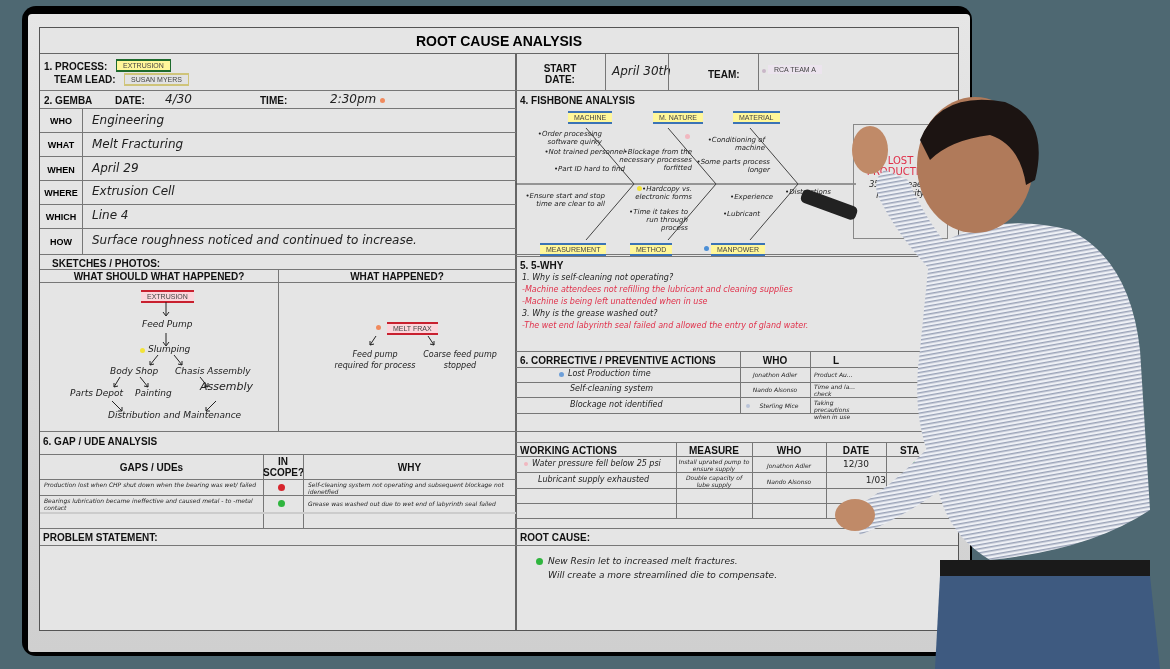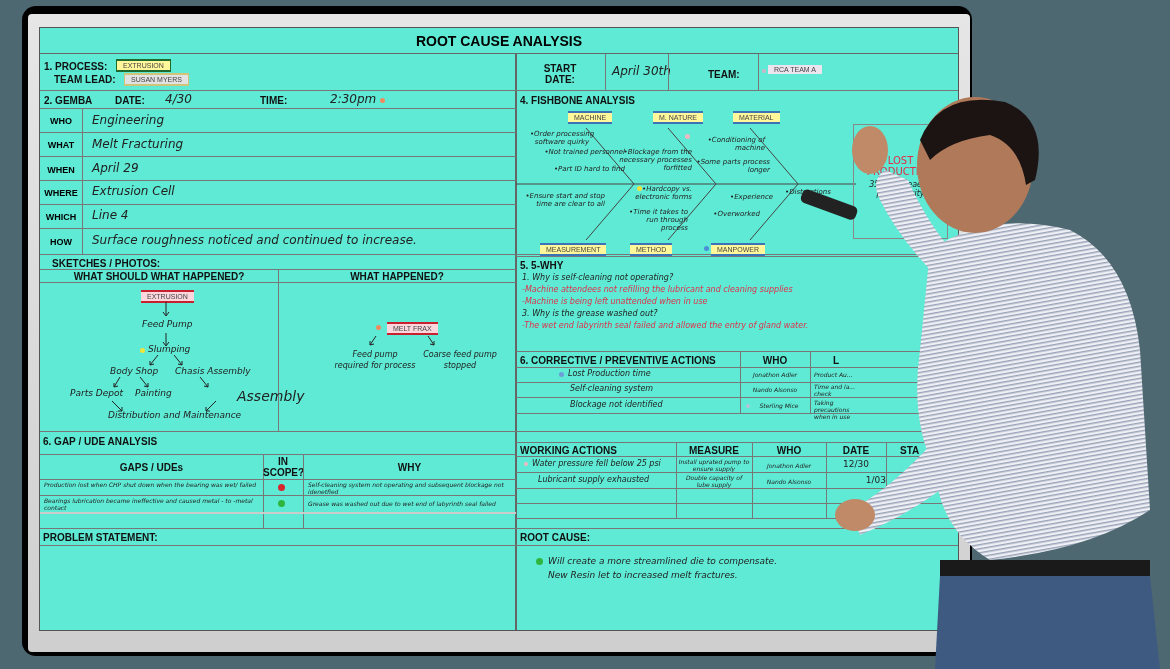"ROOT CAUSE ANALYSIS" .board { background: #5eead4 -> #e5e5e5 }
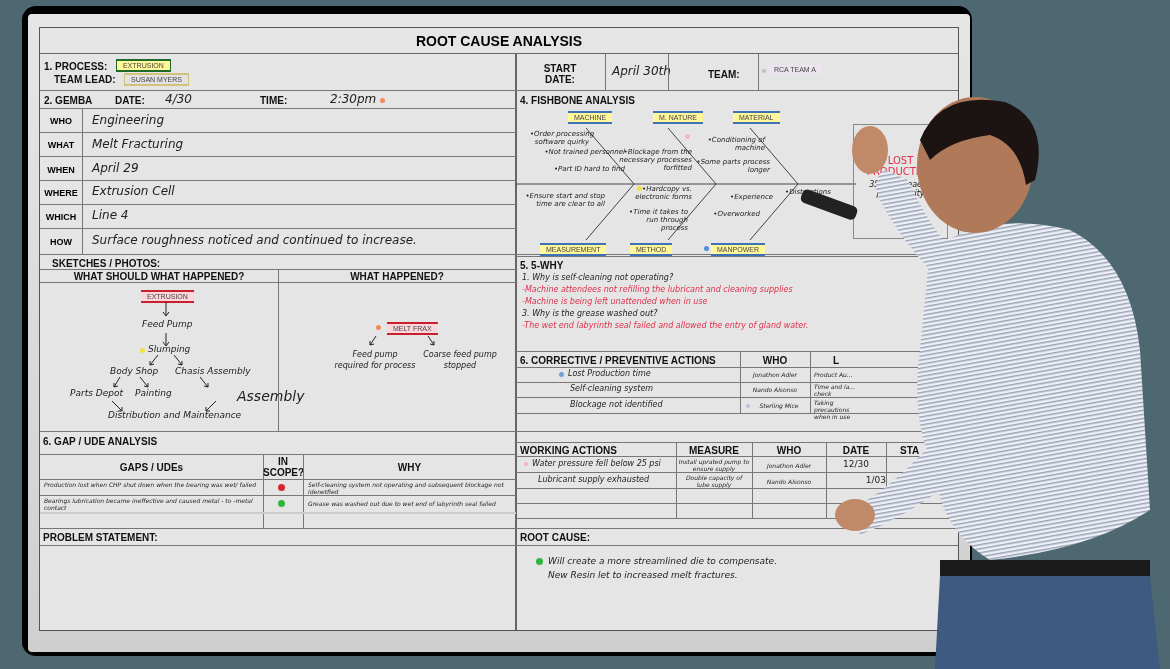"•Order processing software quirky" div.fb { text-align: center -> none }
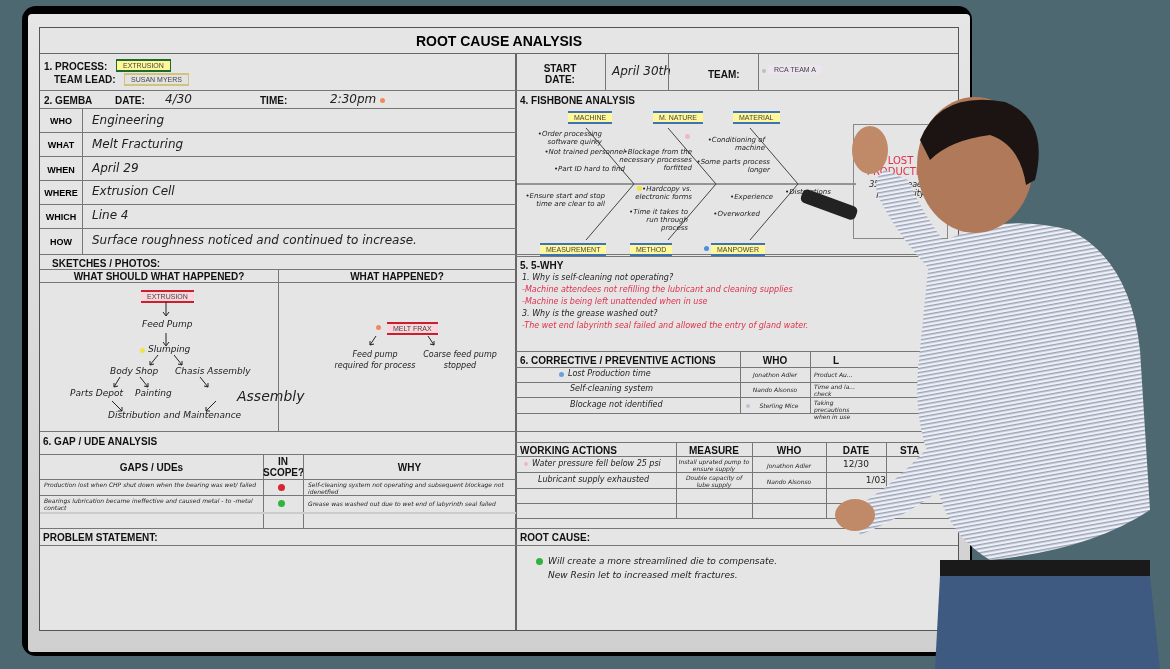"•Overworked" div.fb { text: Overworked -> Lubricant }
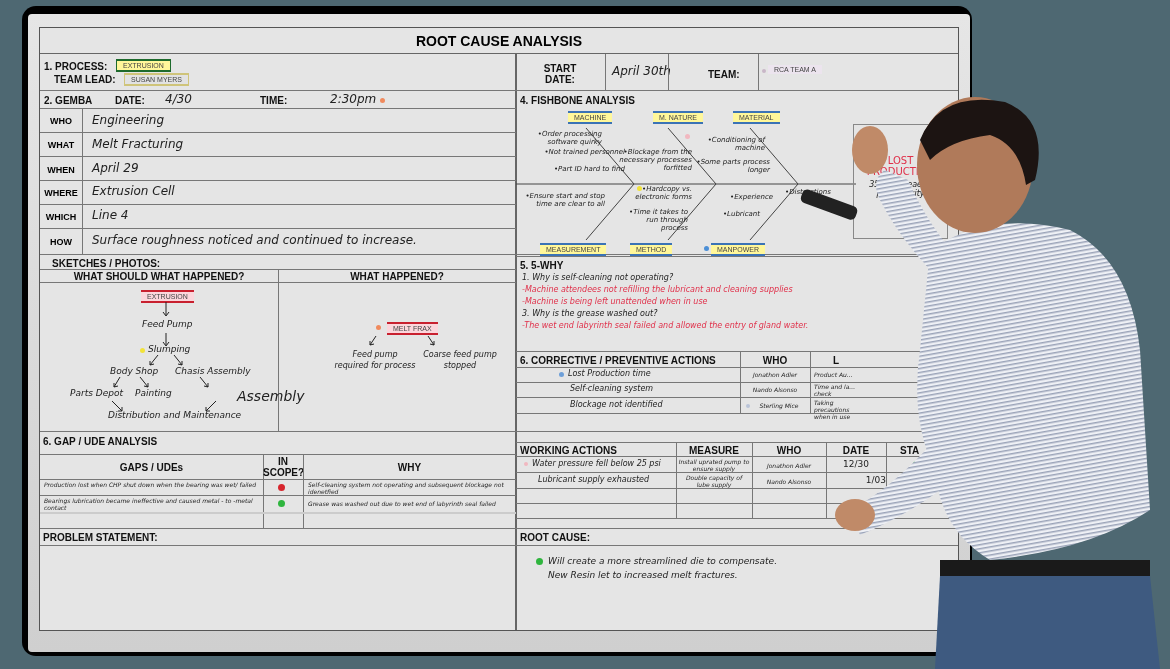"Assembly" div.abs { font-size: 14px -> 11px; margin-left: 37px -> none; top: 360px -> 352px }
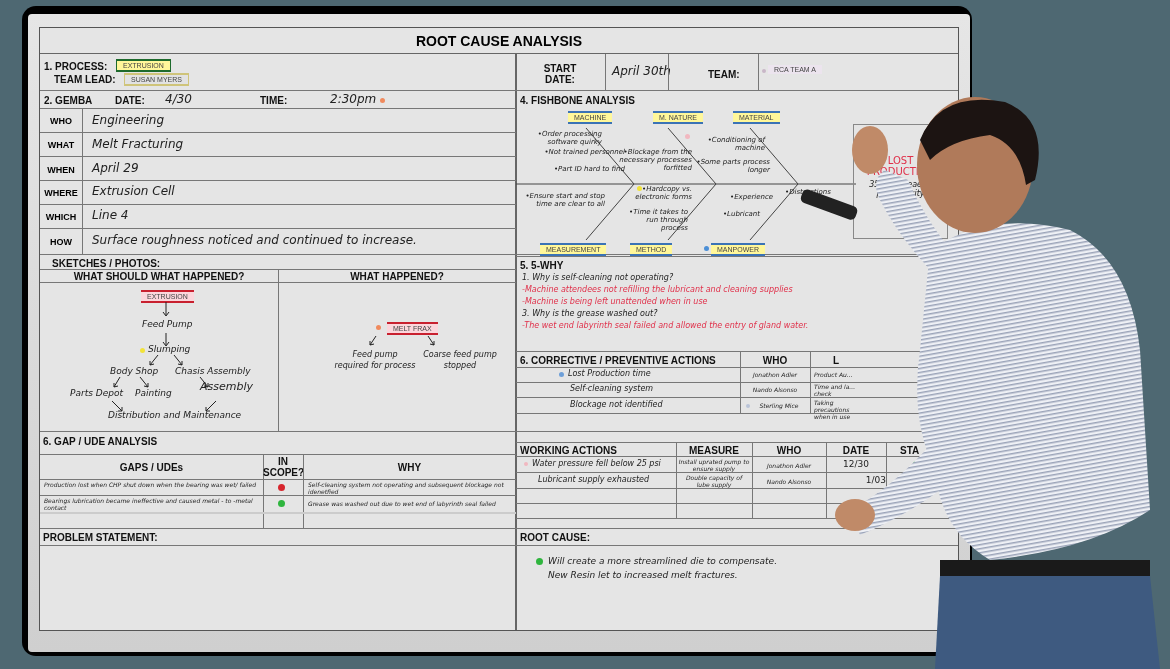"Will create a more streamlined" div { order: before "New Resin let to increased" -> after "New Resin let to increased" }
